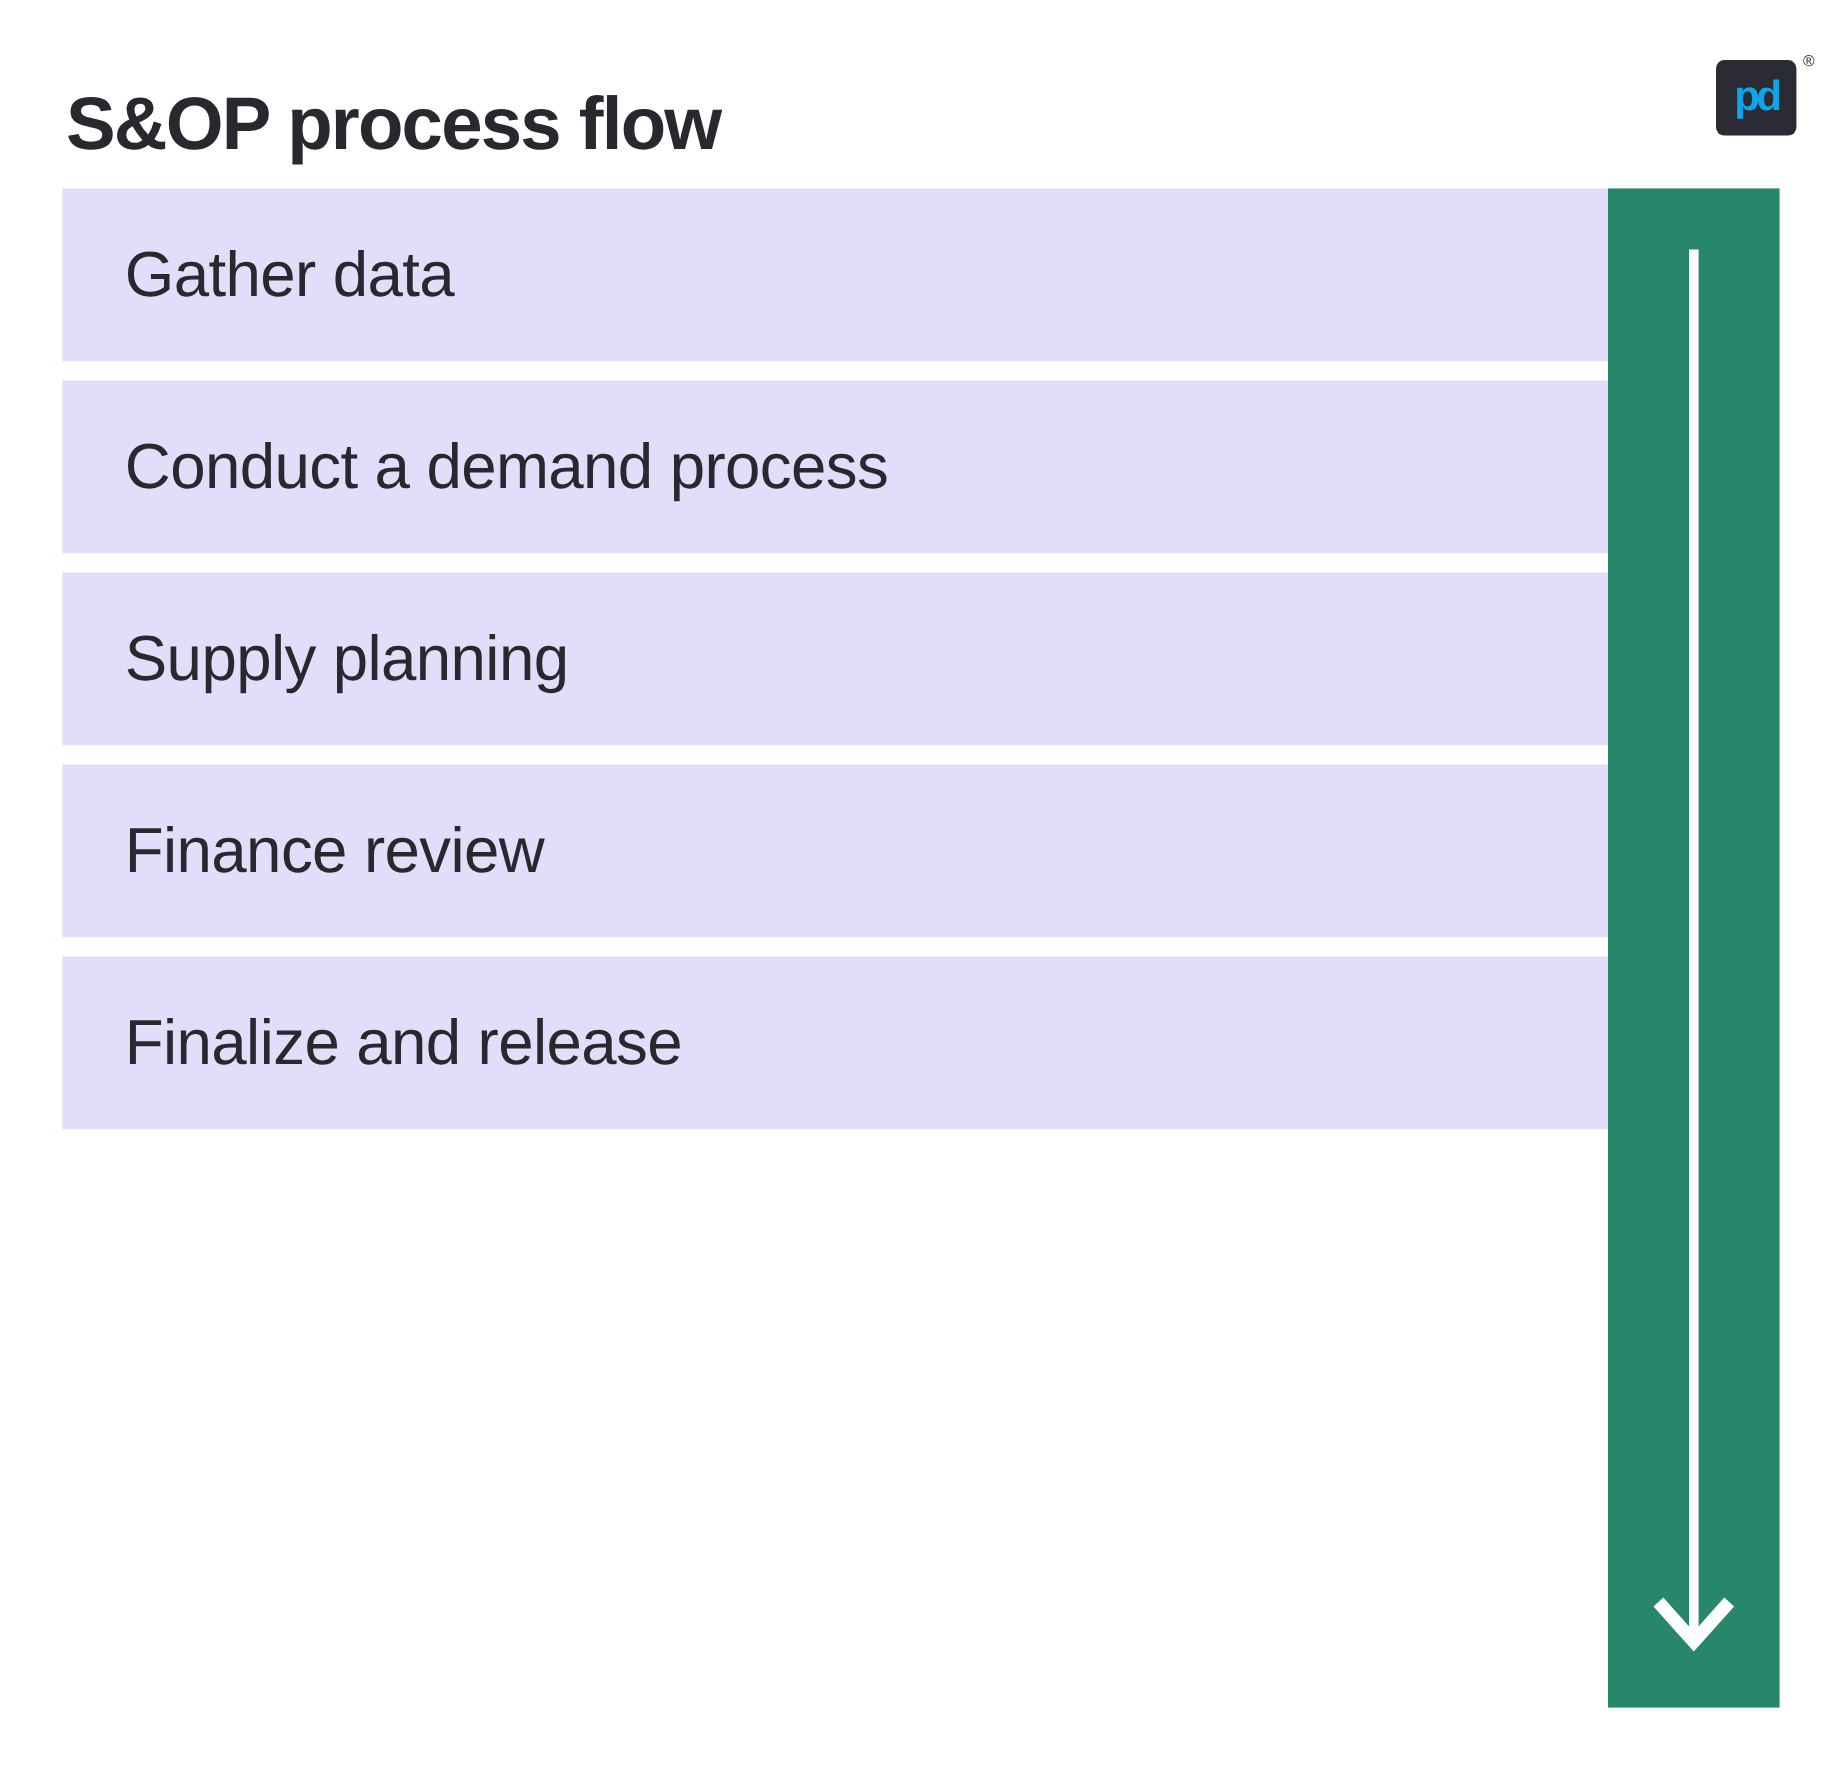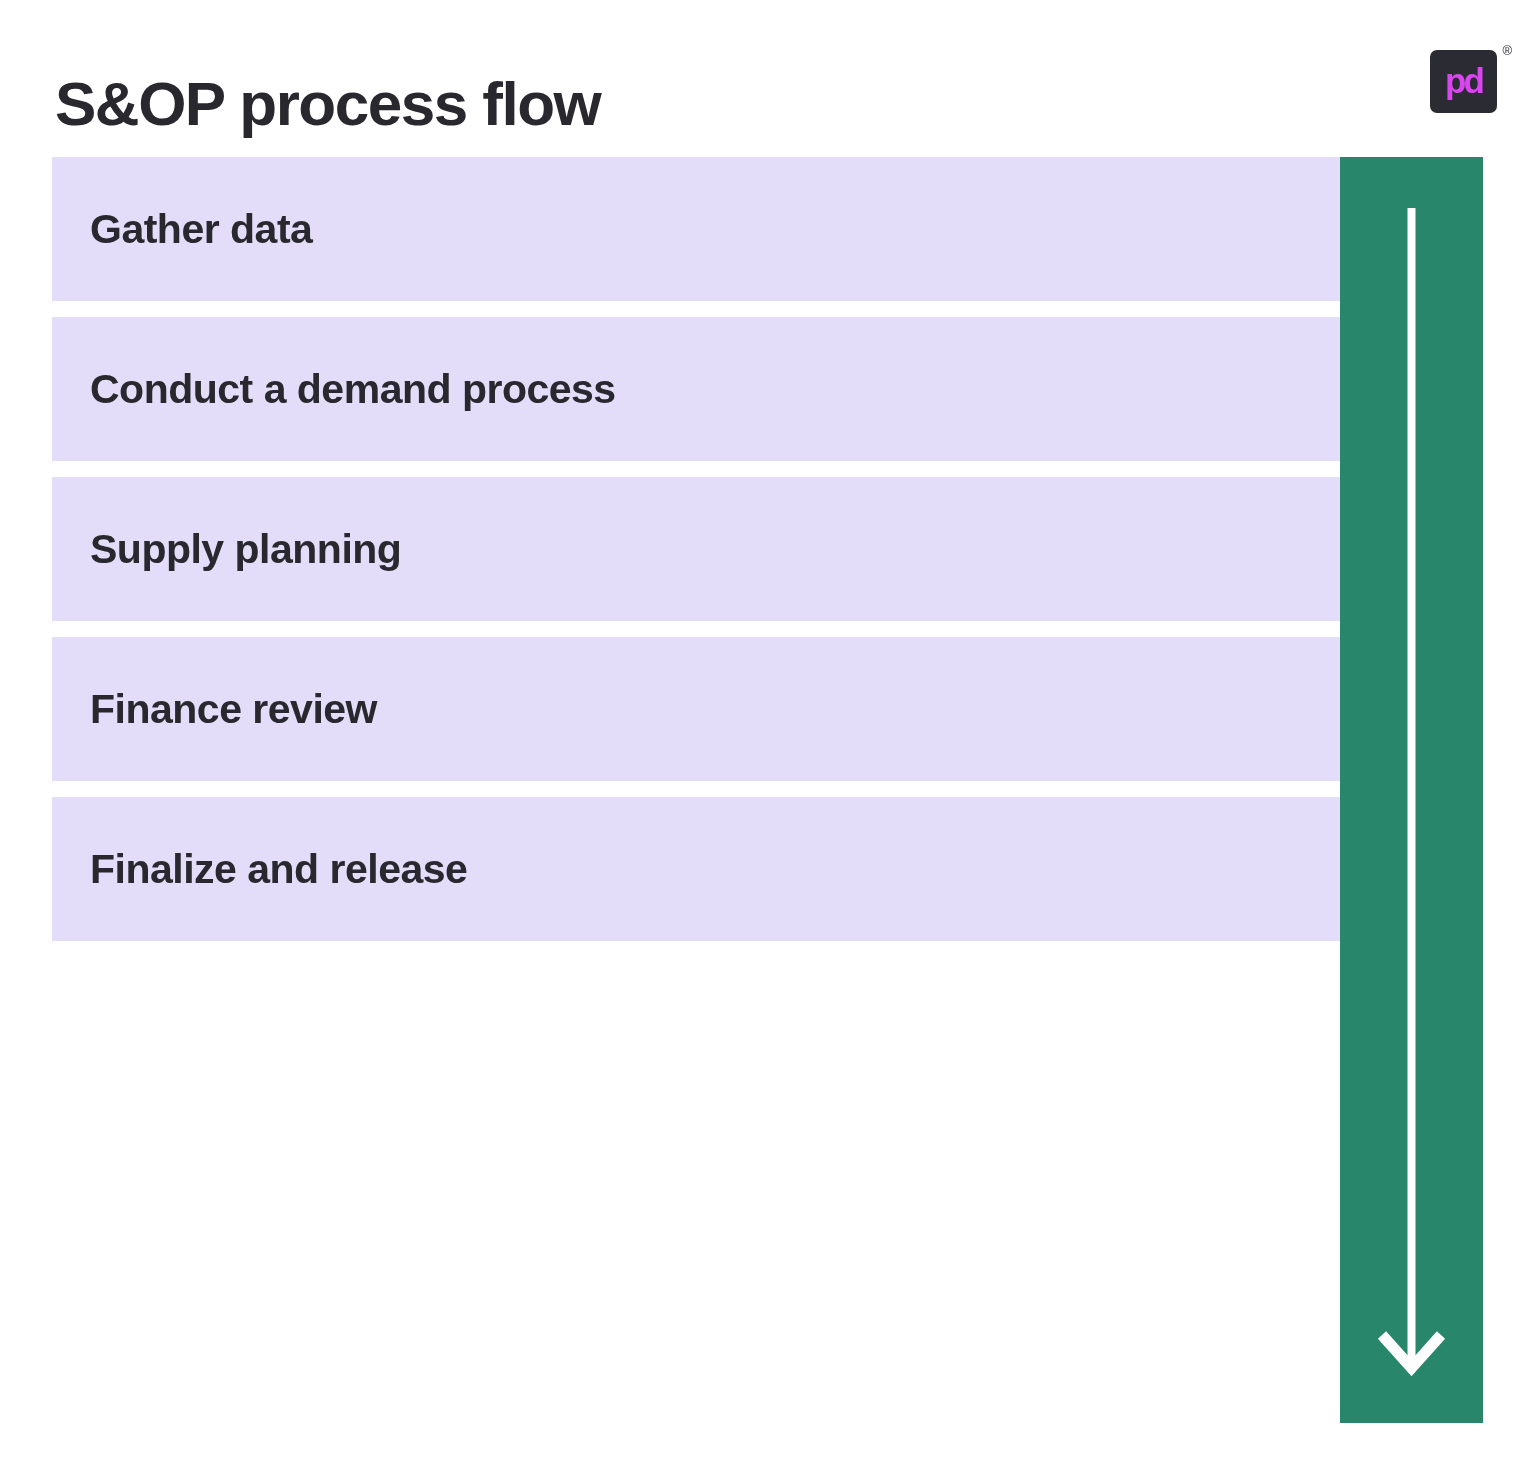"pd" .logo-text { color: #d946ef -> #0ea5e9 }
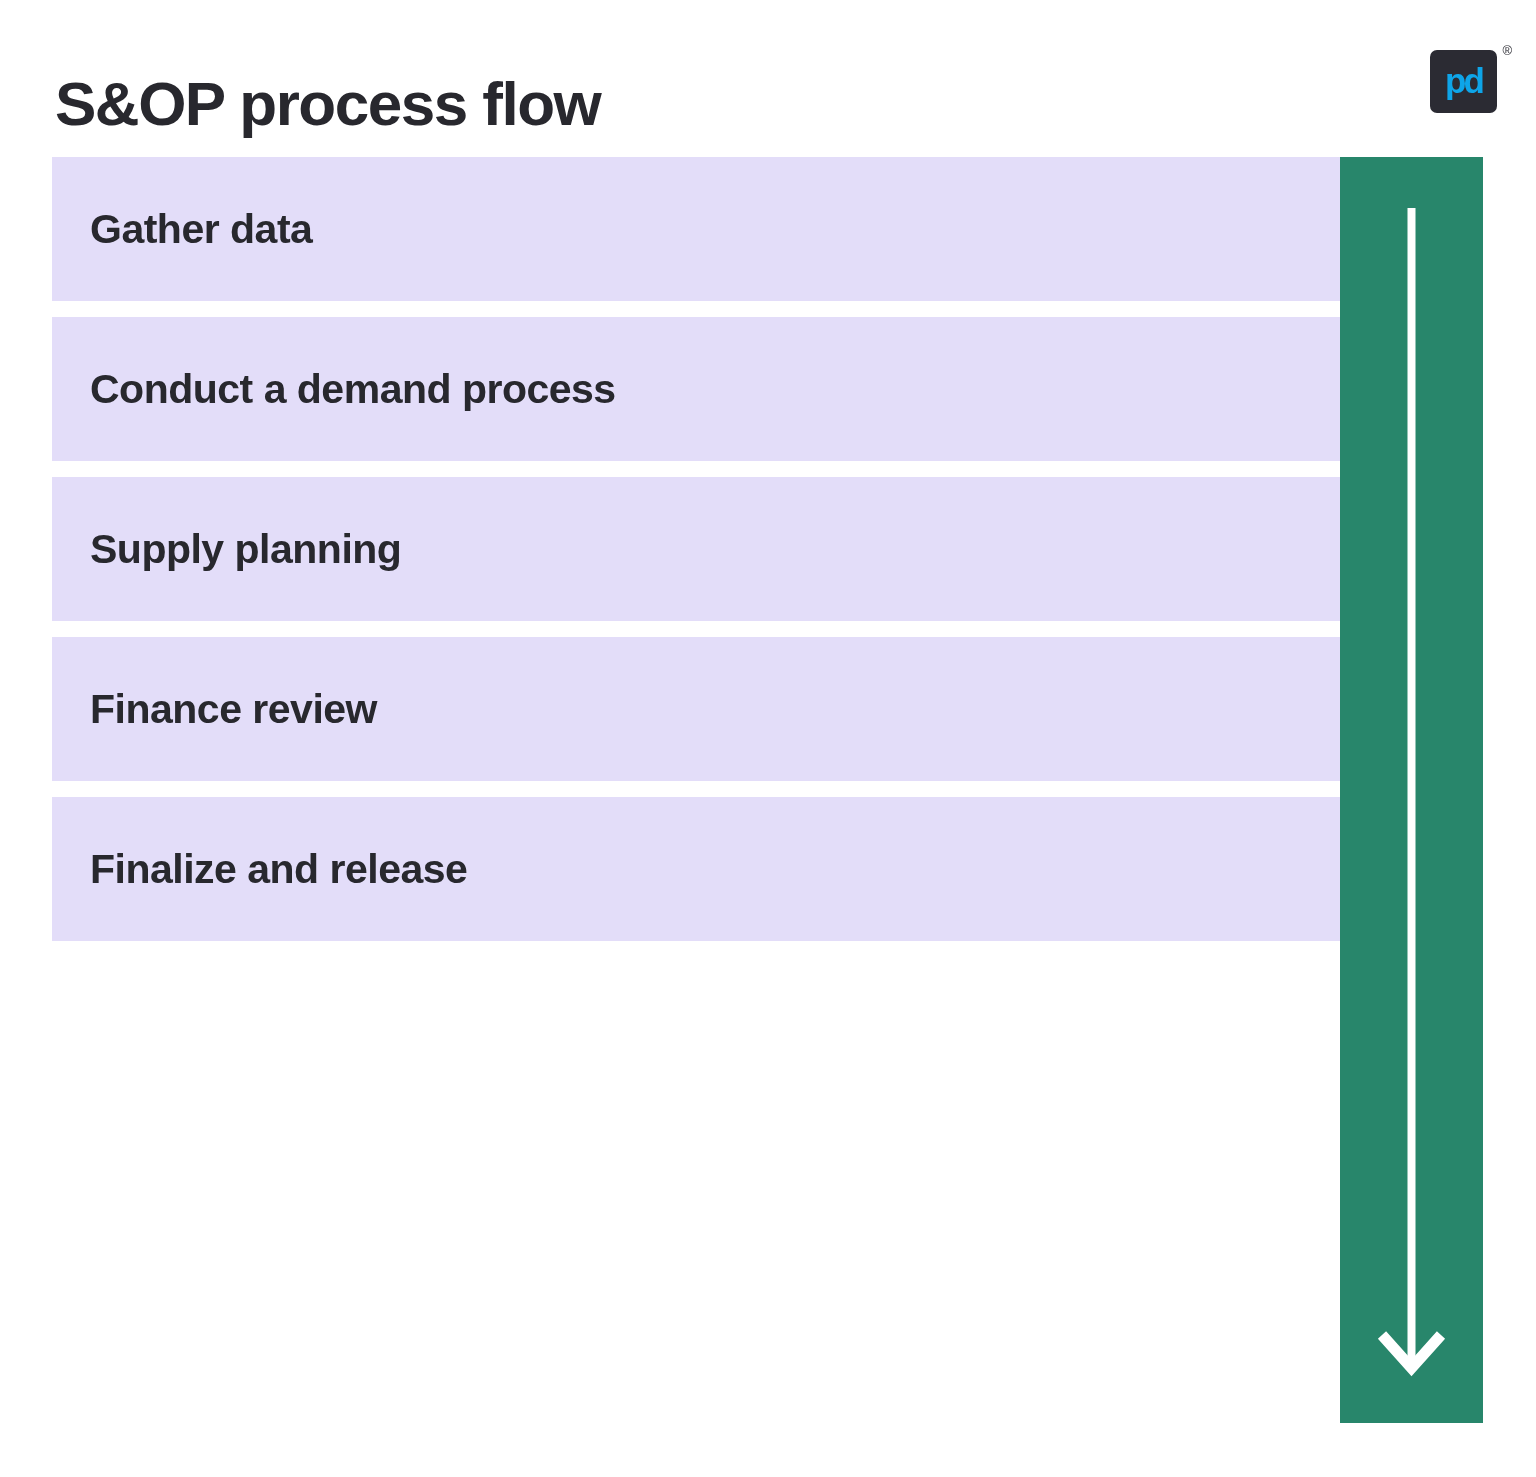"Gather data" .step-label { font-size: 41px -> 53px; font-weight: 700 -> 400; padding-left: 38px -> 52px }
